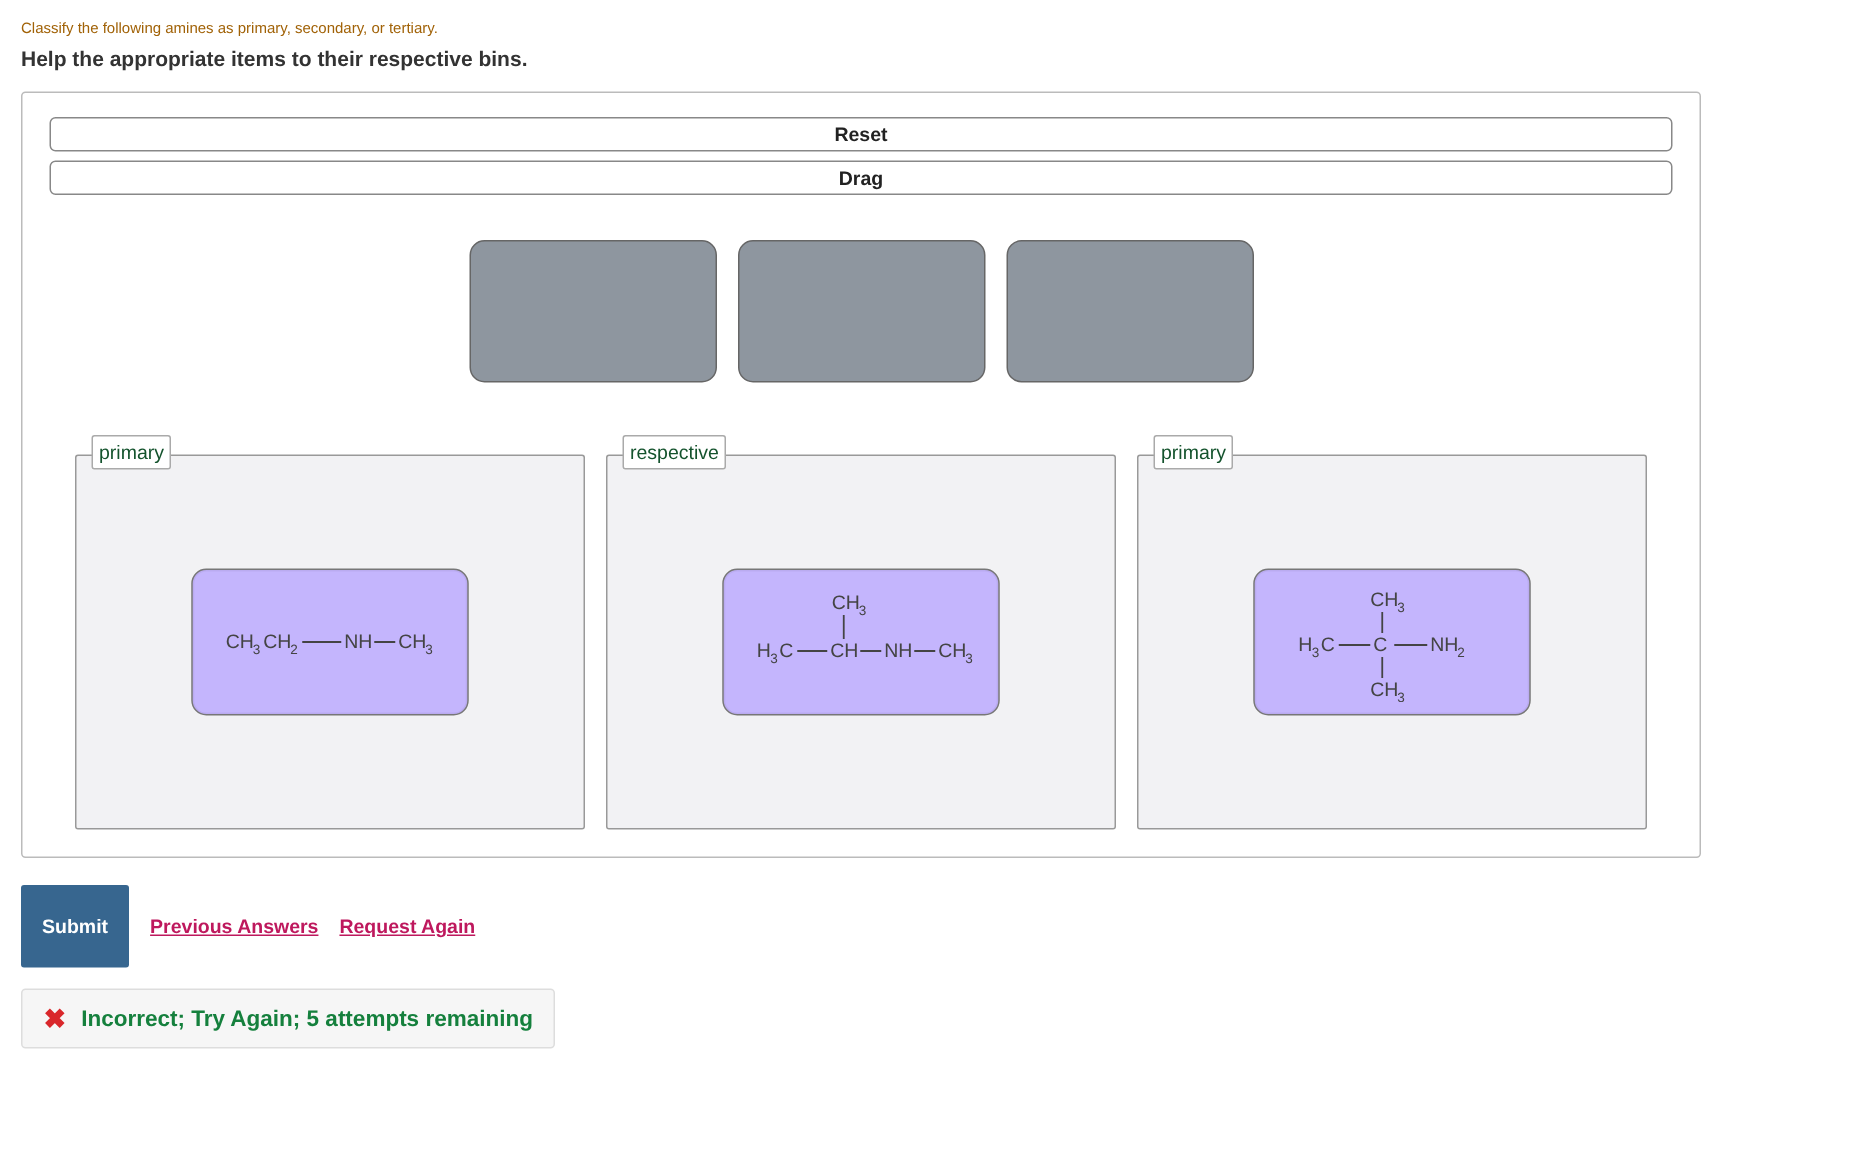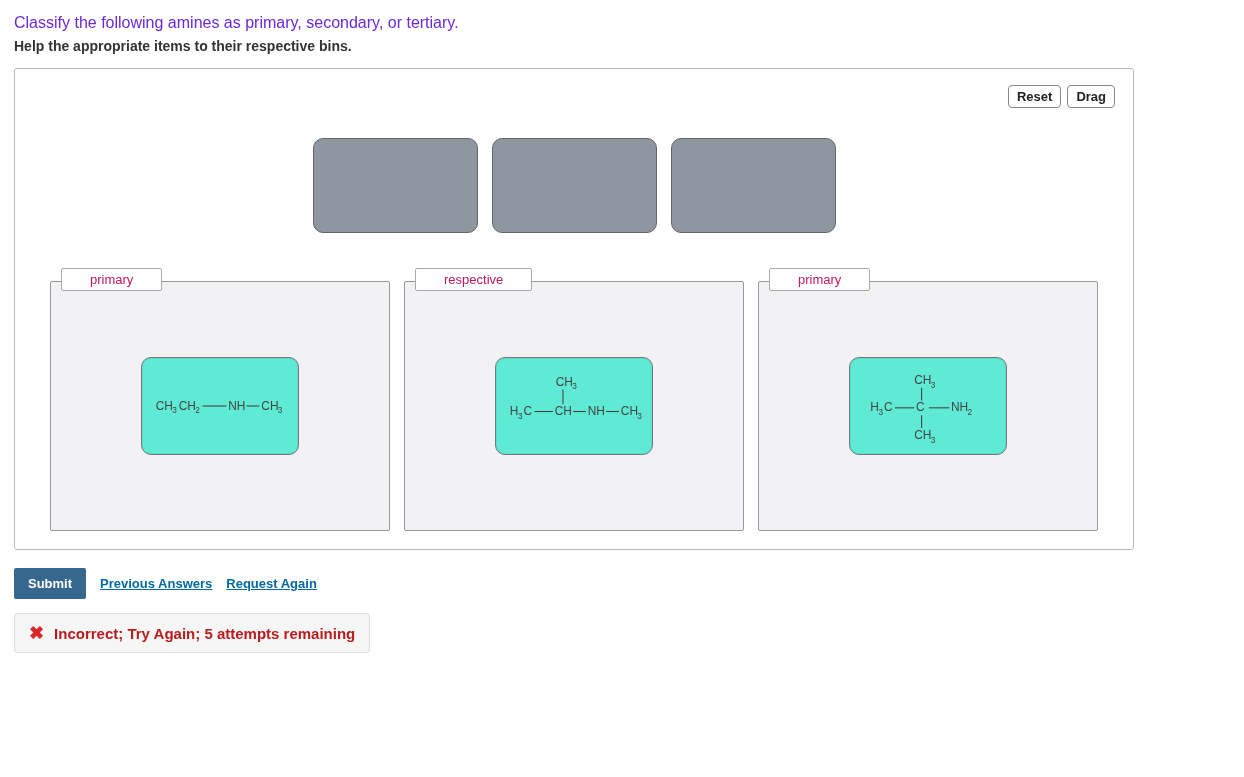"Classify the following amines as" .question-text { color: #6d28d9 -> #a16207; font-size: 16px -> 10px }
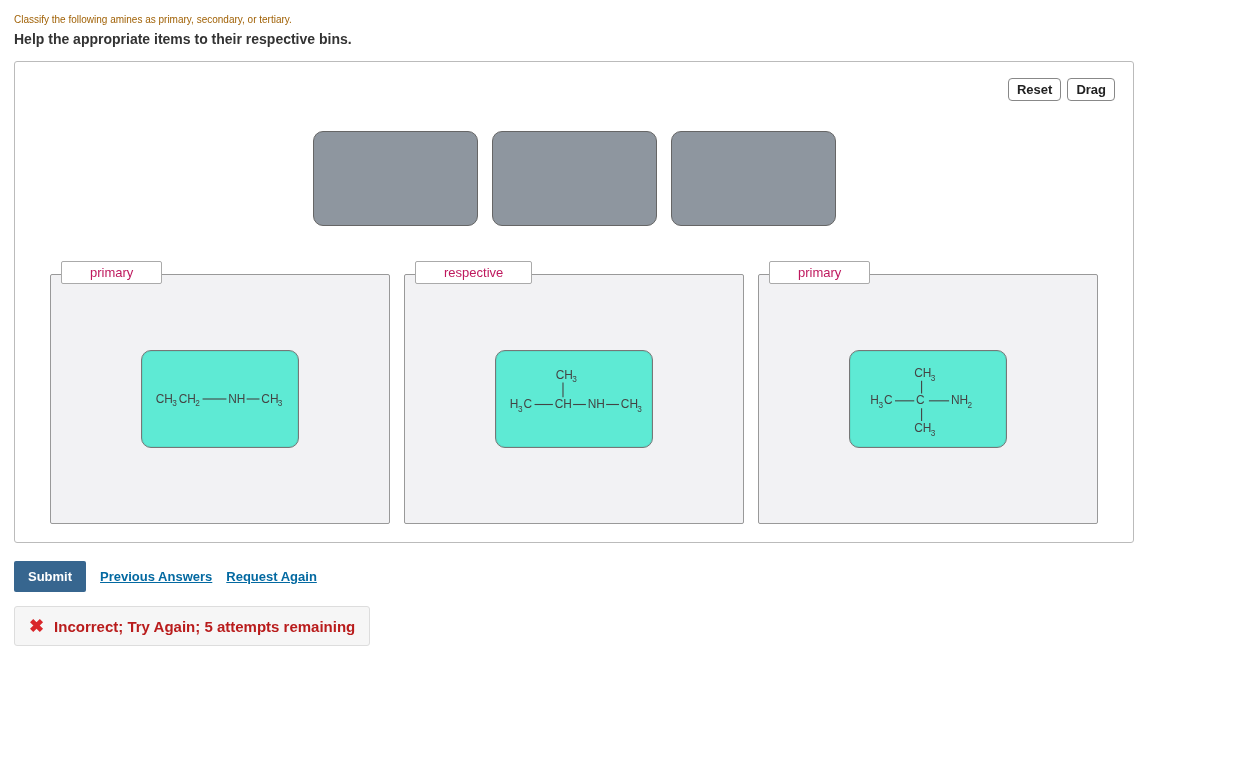"Reset" .top-controls { flex-direction: none -> column; justify-content: flex-end -> center }
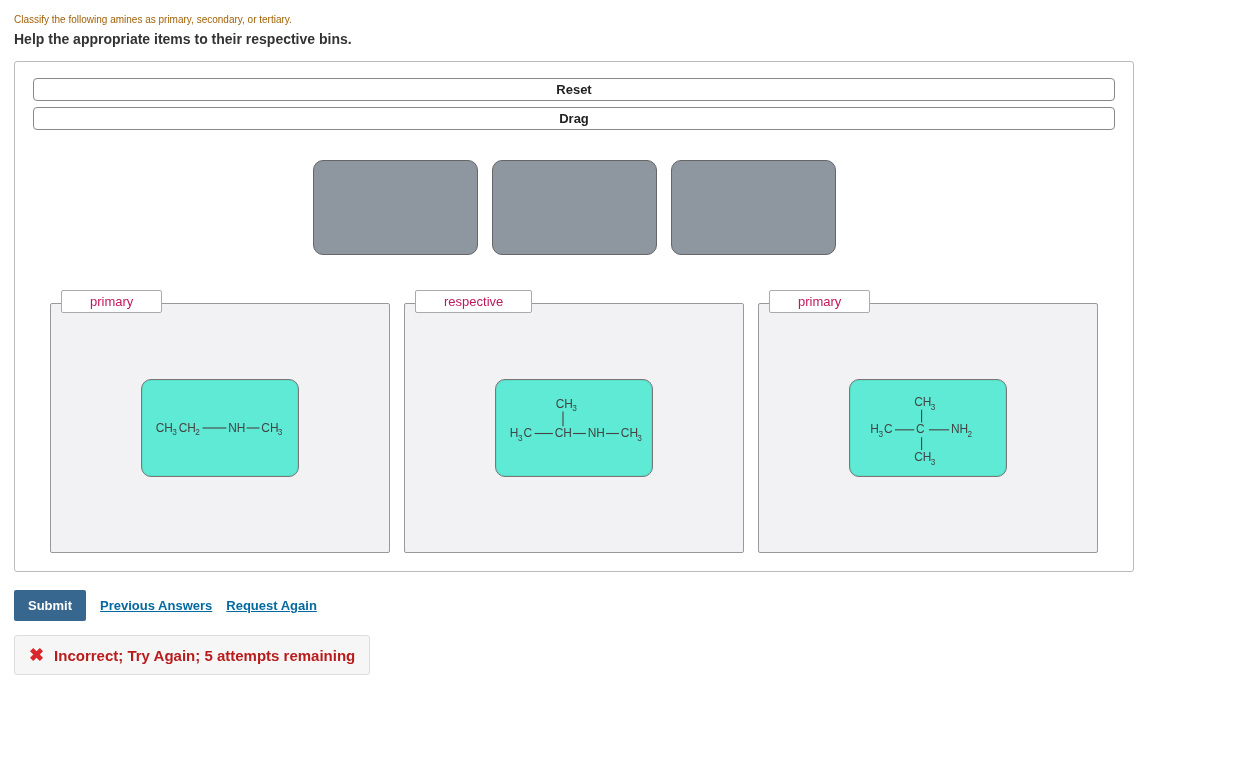"primary" .bin-label { color: #be185d -> #14532d; padding: 3px 28px -> 3px 4px }
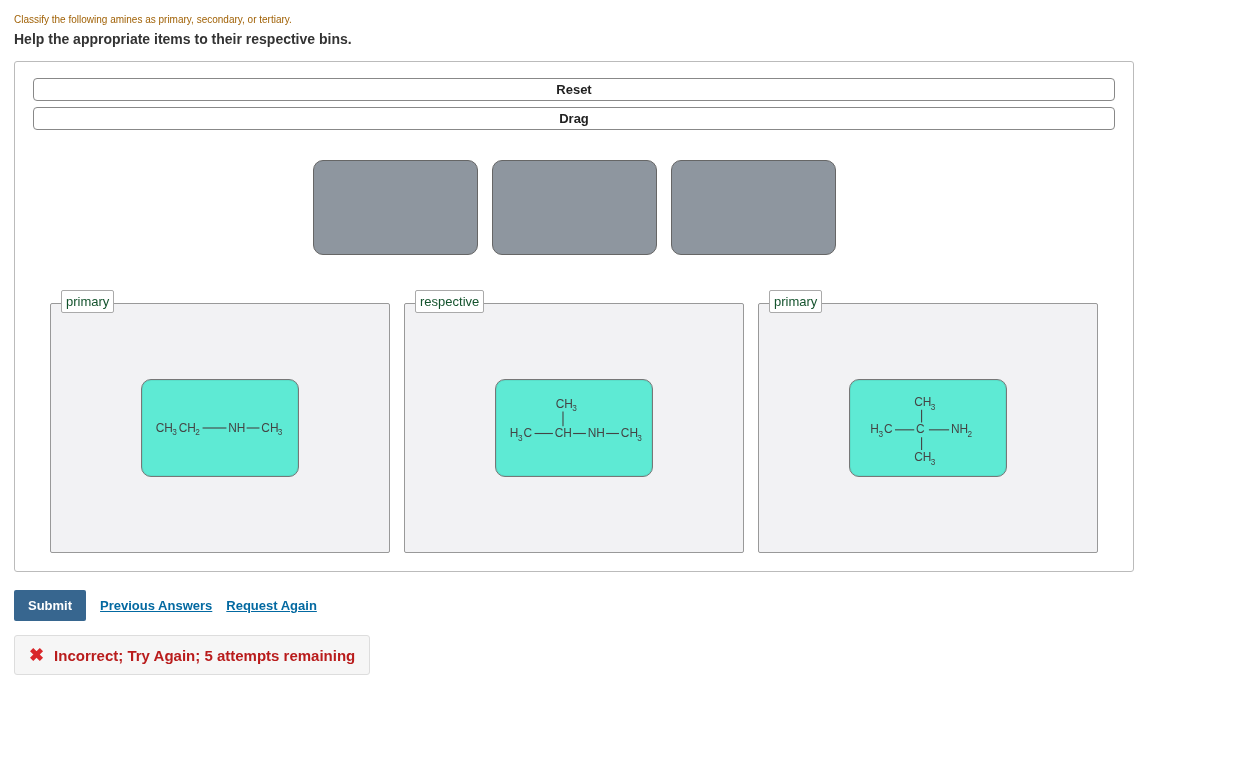"CH" .bin-item { background: #5eead4 -> #c4b5fd; width: 158px -> 185px }
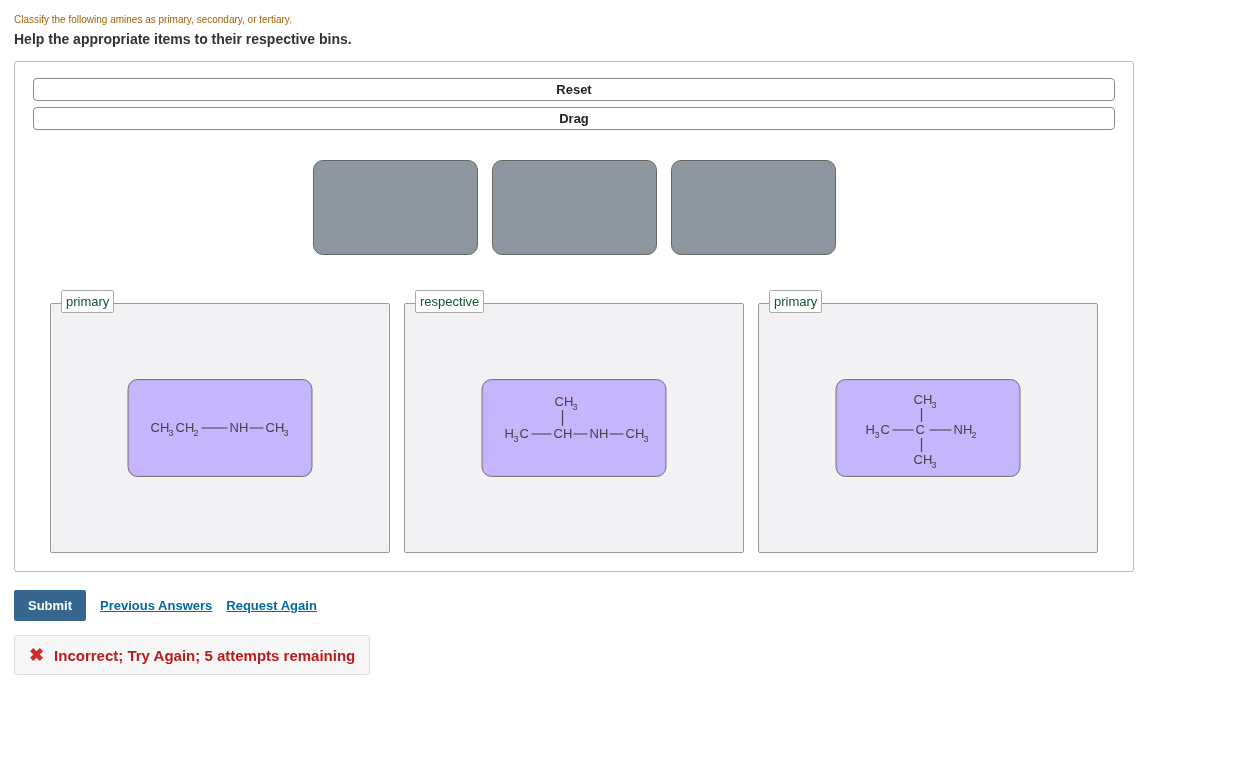"Submit" .submit-btn { padding: 8px 14px -> 20px 14px }
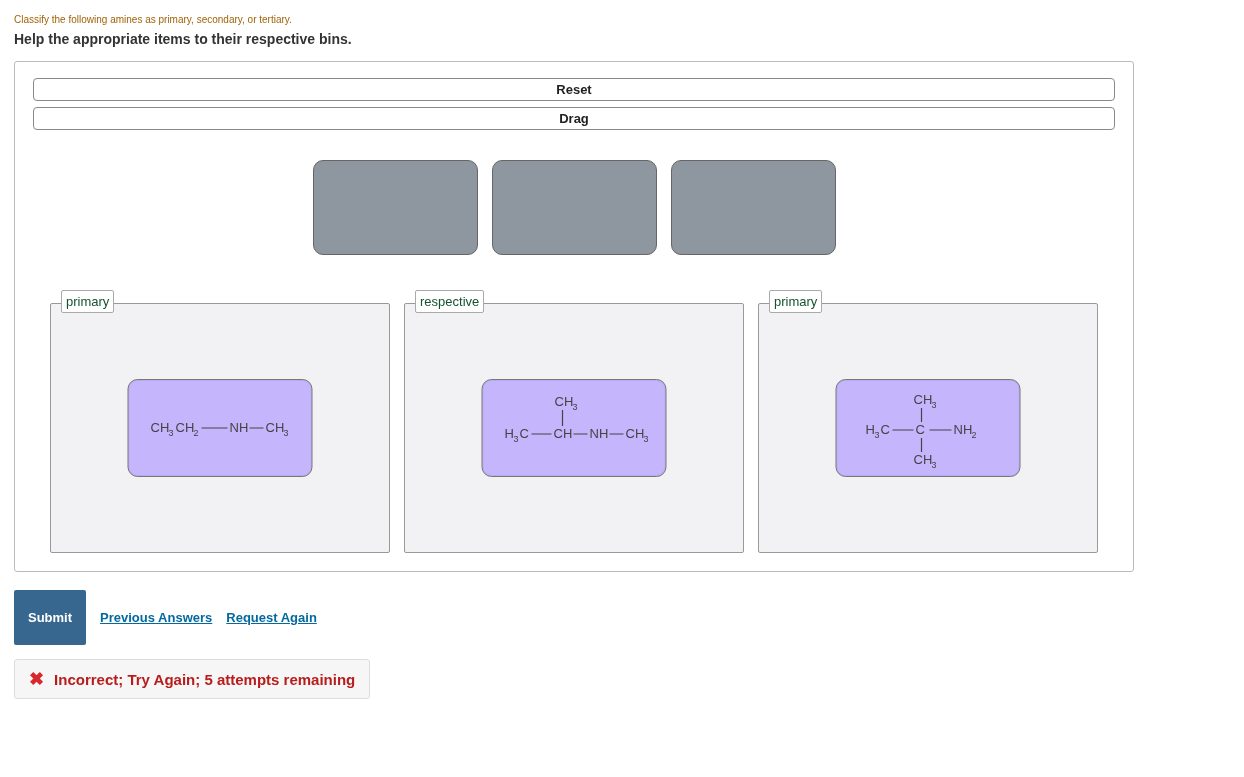"Previous Answers" .link { color: #0369a1 -> #be185d }
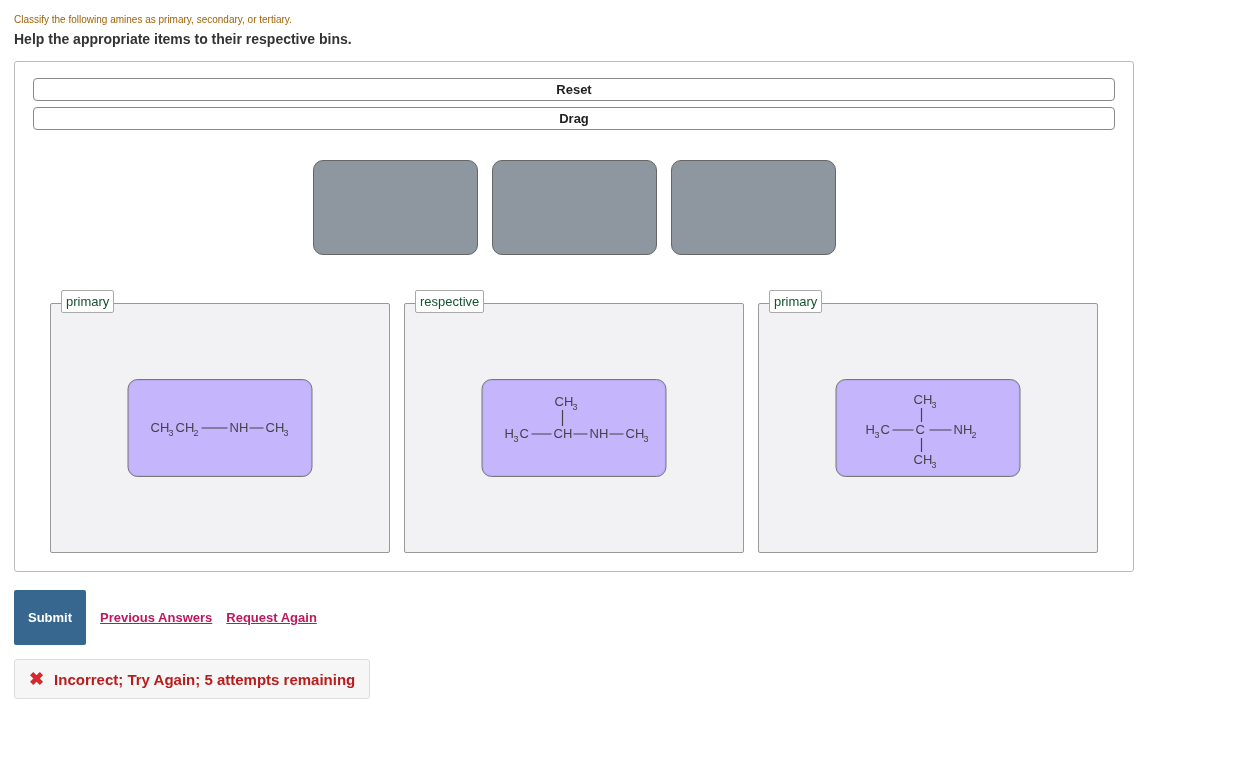"Incorrect; Try Again; 5 attempts" .feedback-text { color: #b91c1c -> #15803d }
